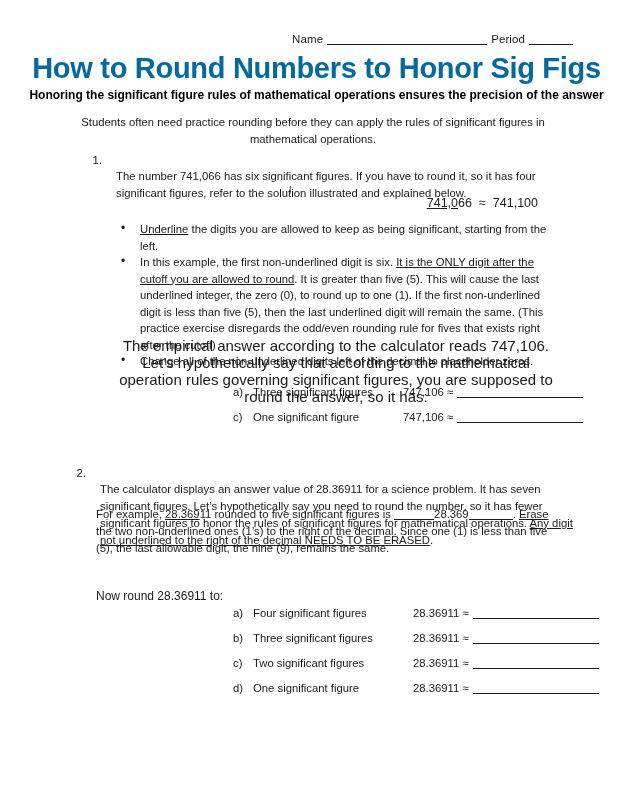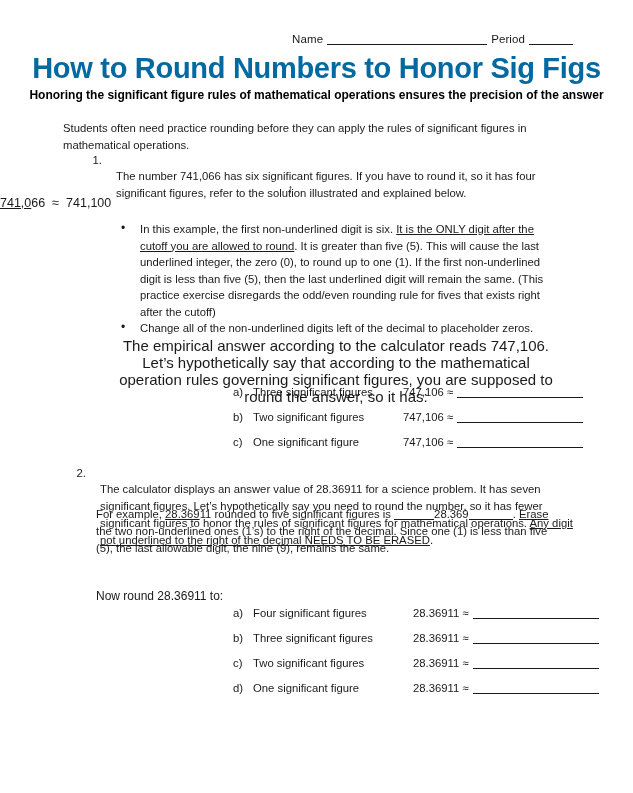"Students often need practice rounding" .intro { text-align: none -> center; top: 120px -> 114px }
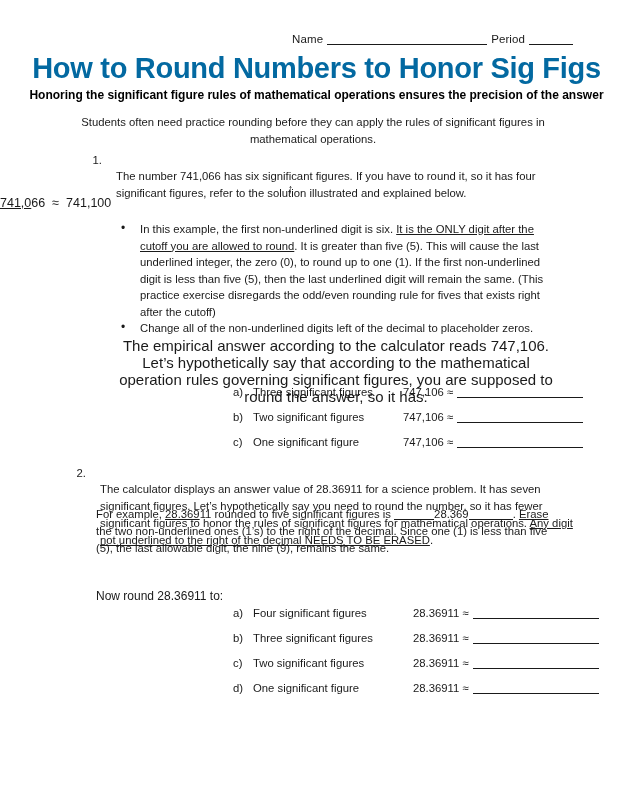"741,066 ≈ 741,100" .eq-line { text-align: left -> right }
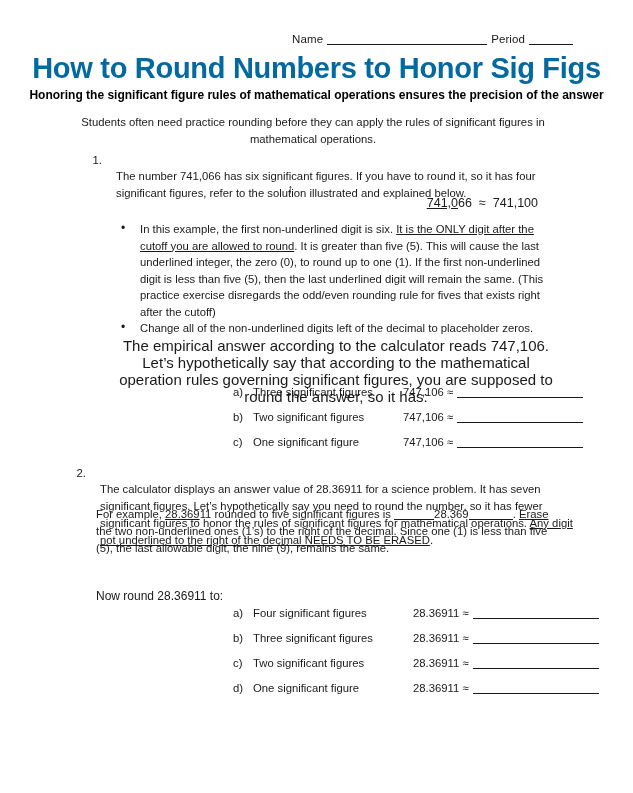"Underline the digits you are" div.bullet-row { html: none -> <div> <span>Underline</span><span> the digits you are allowed to keep as being significant, starting from the left.</span> </div> }
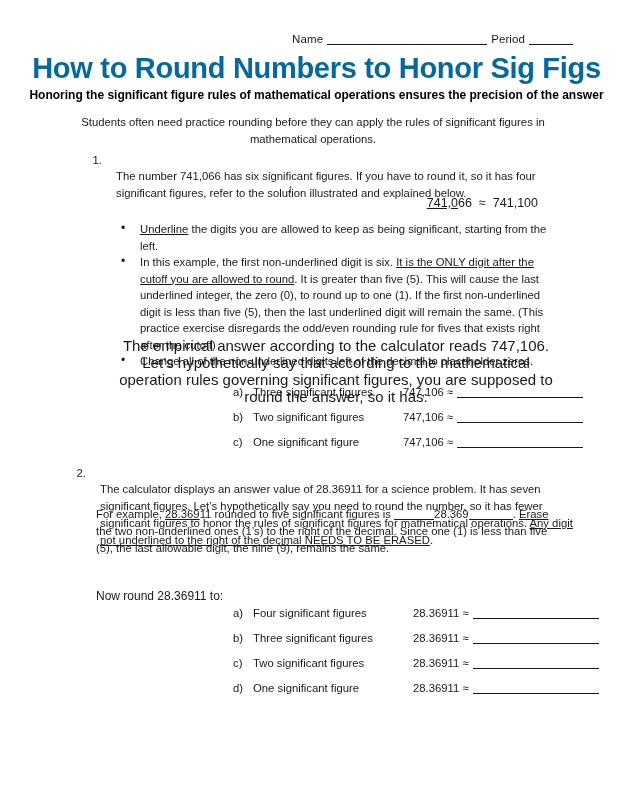"b) Two significant figures 747,106" div.ans-row { html: <div> <span>b)</span><span>Two significant figures</span><span>747,106</span>&nbsp;<span>≈</span><span></span> </div> -> none }
